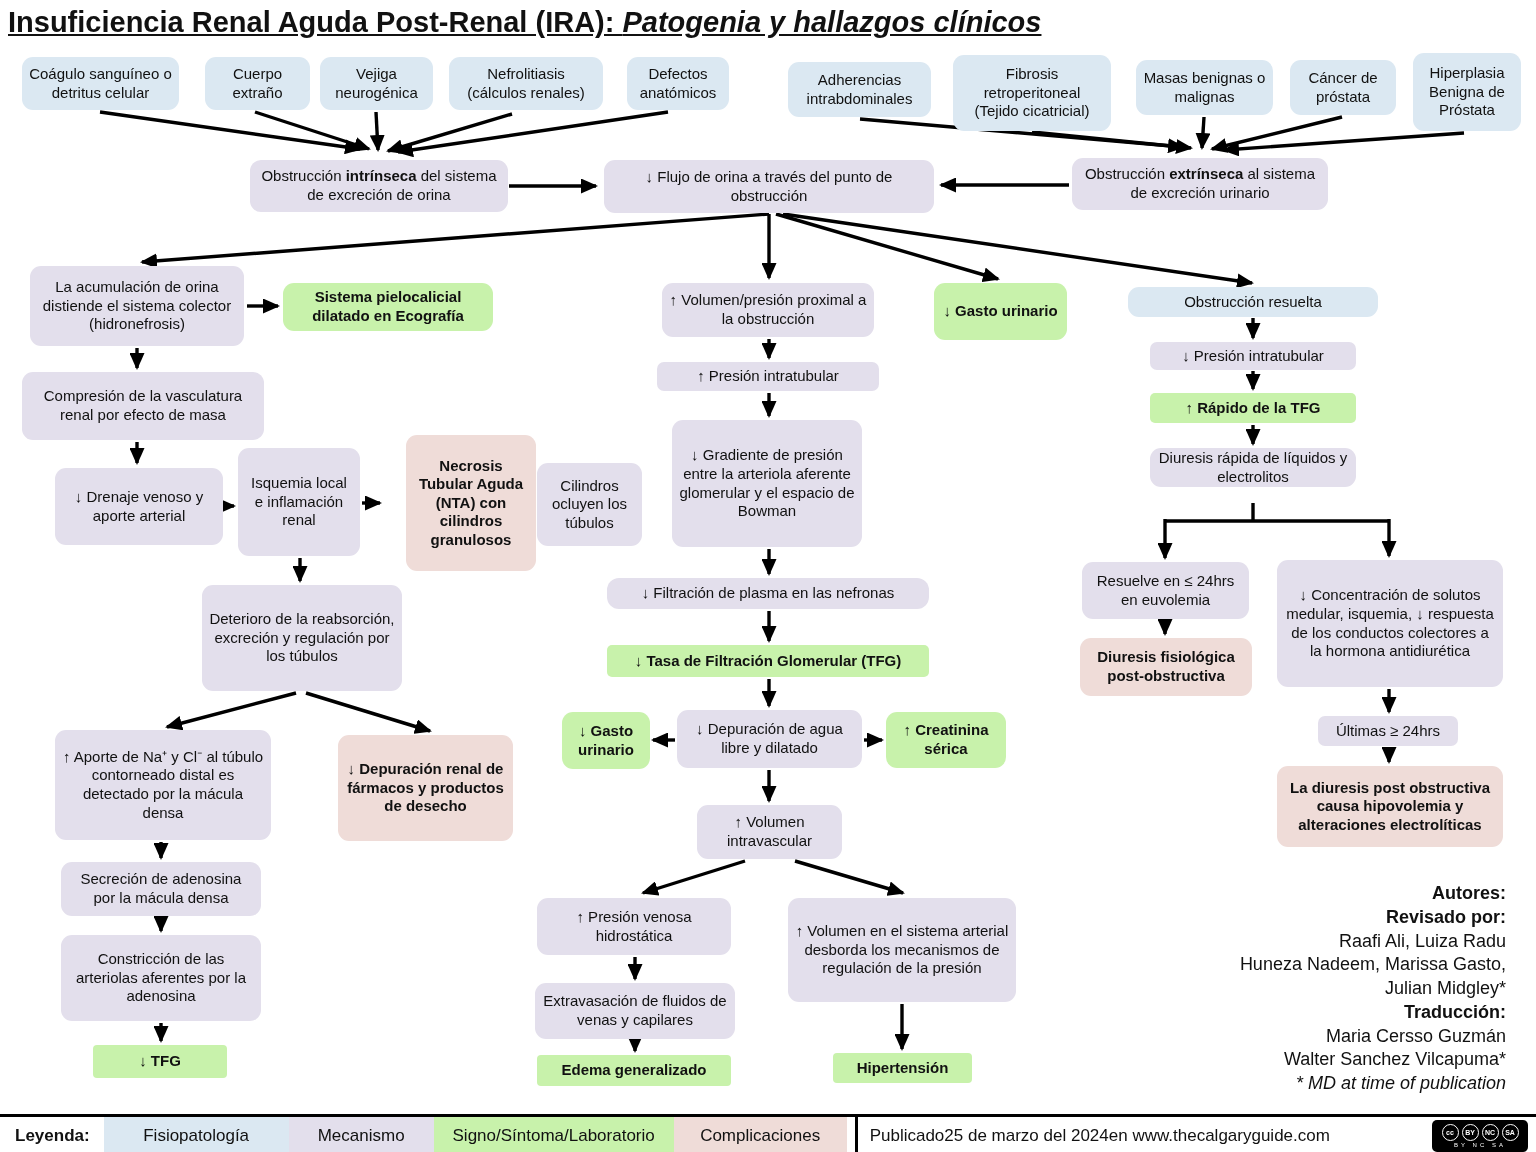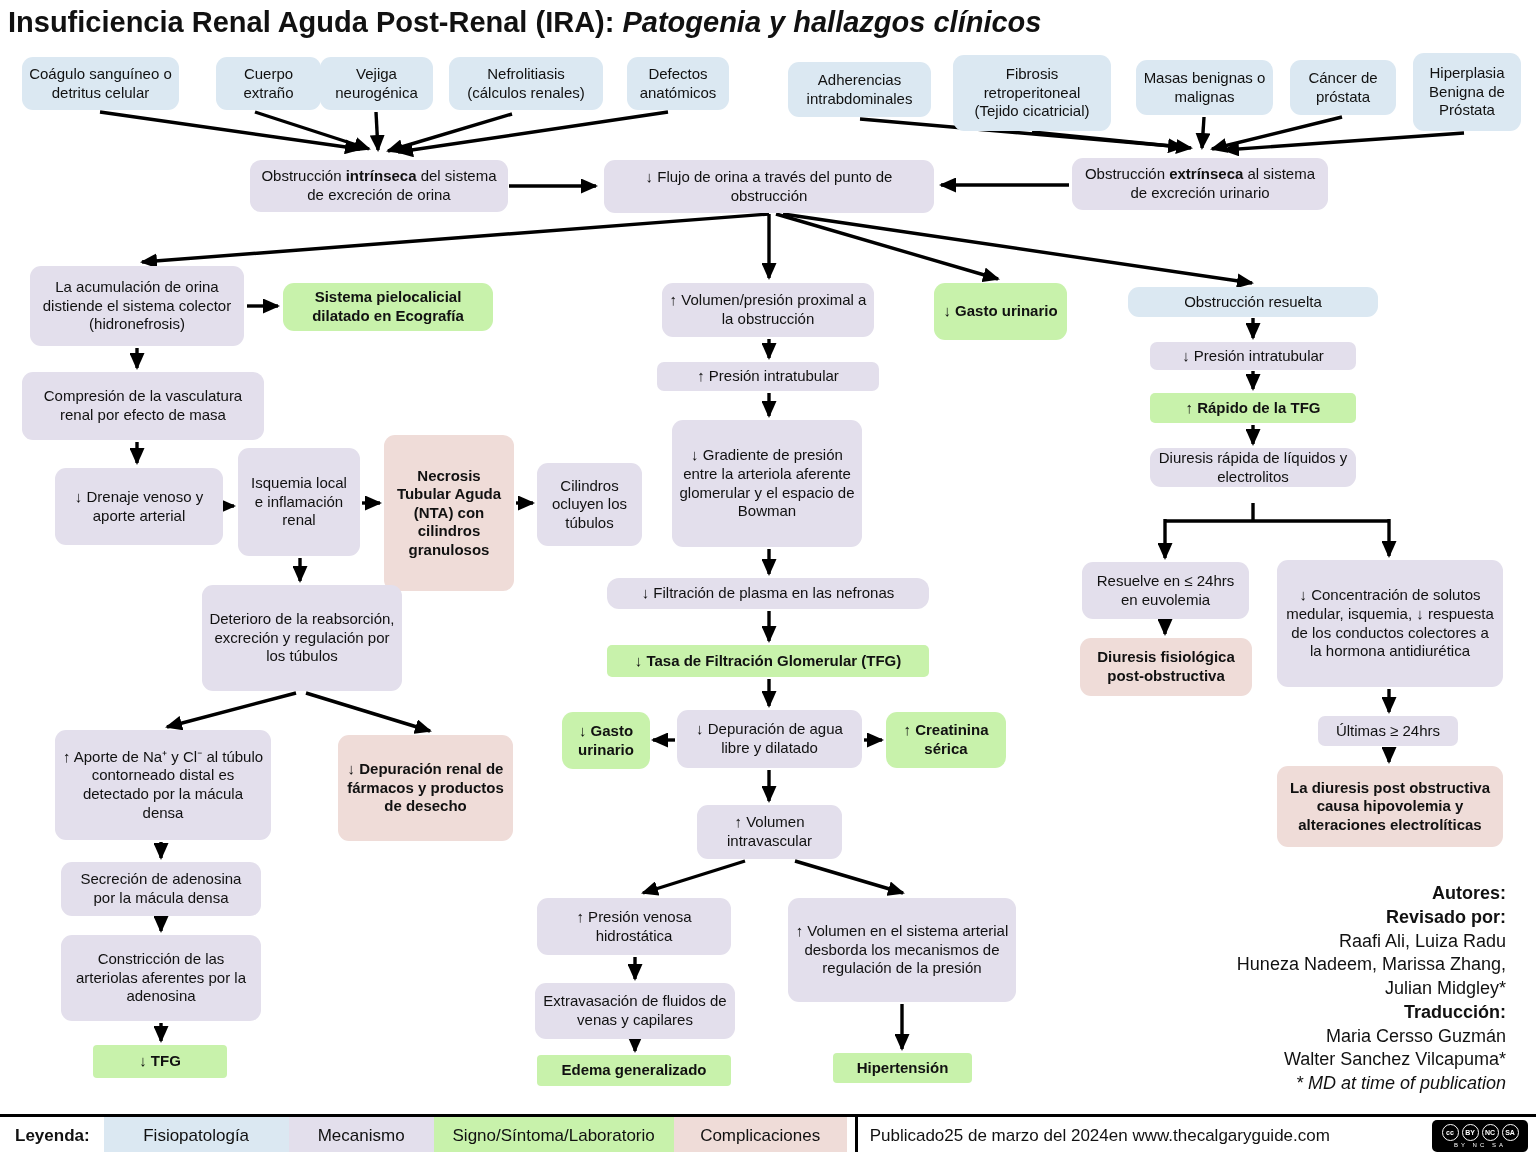"Insuficiencia Renal Aguda Post-Renal" .title { text-decoration: none -> underline }
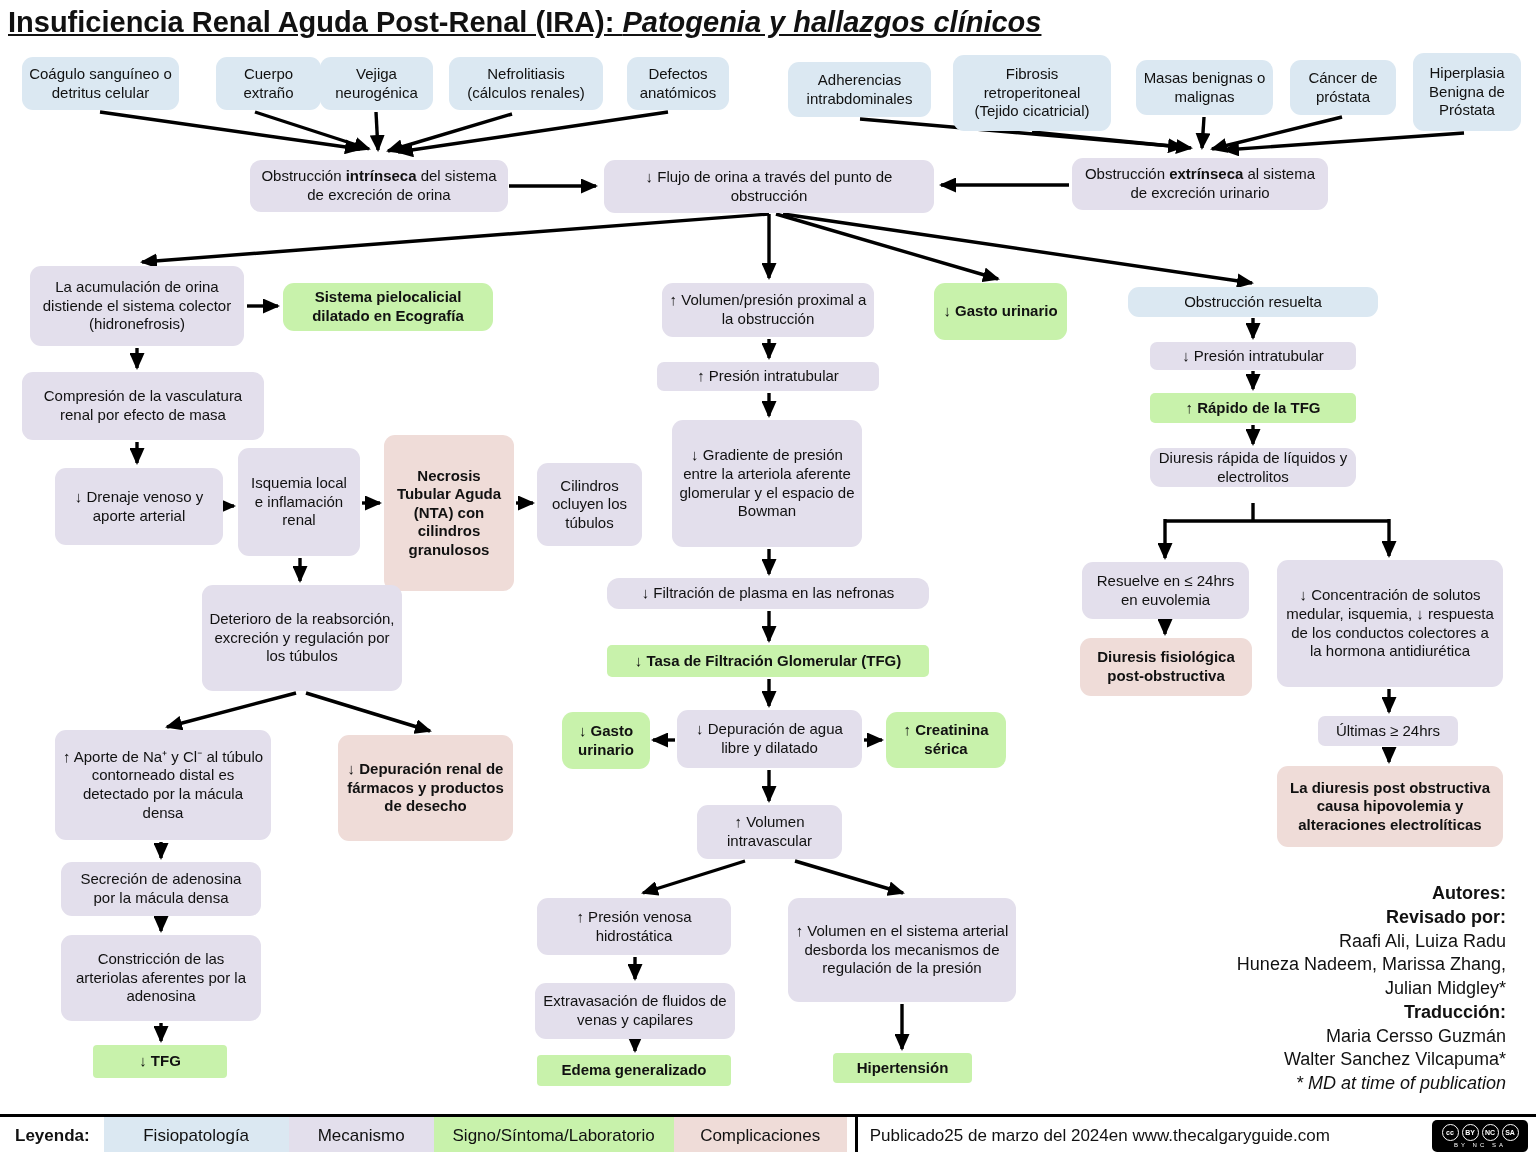"Cuerpo extraño" div.node { left: 216px -> 205px }
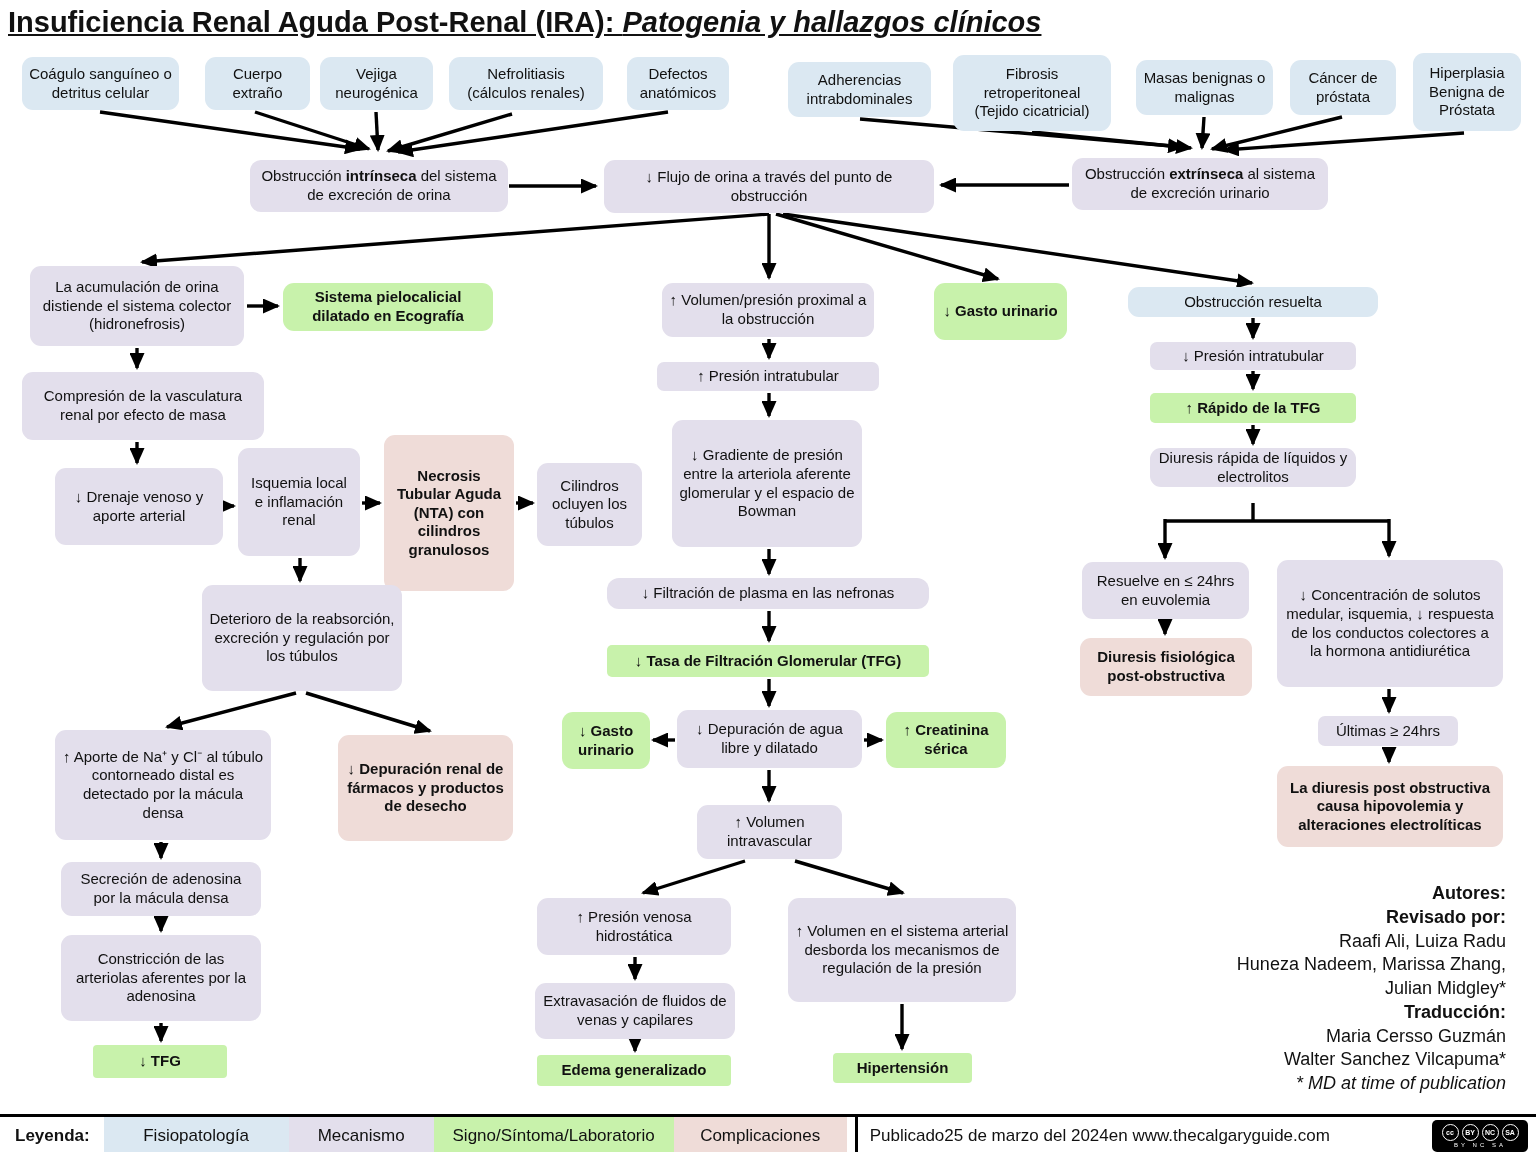"Necrosis Tubular Aguda (NTA) con" div.node { height: 156px -> 136px; left: 384px -> 406px }
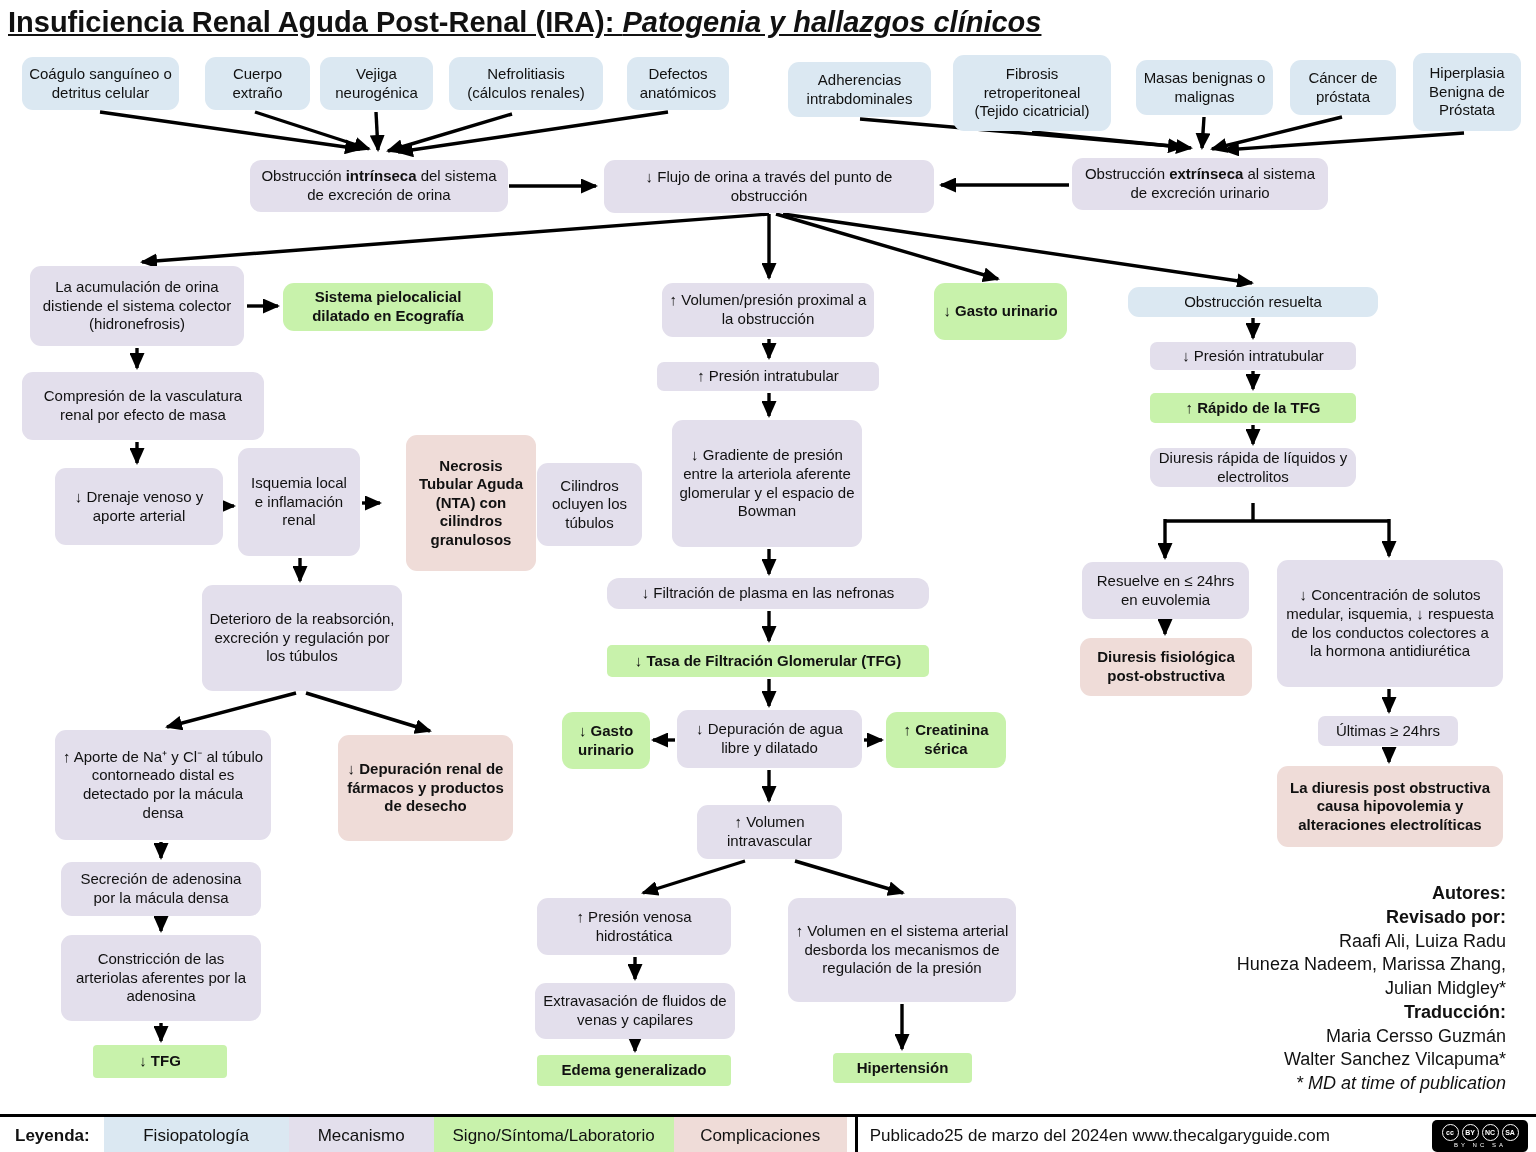"Huneza Nadeem, Marissa Zhang," div { text: Zhang -> Gasto }
